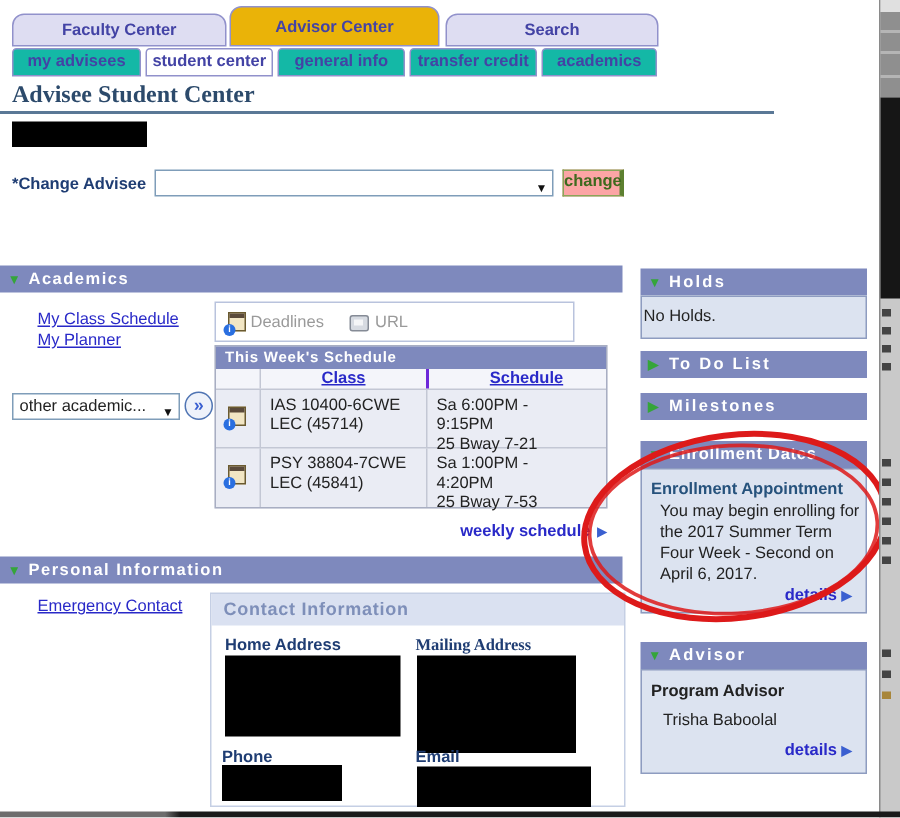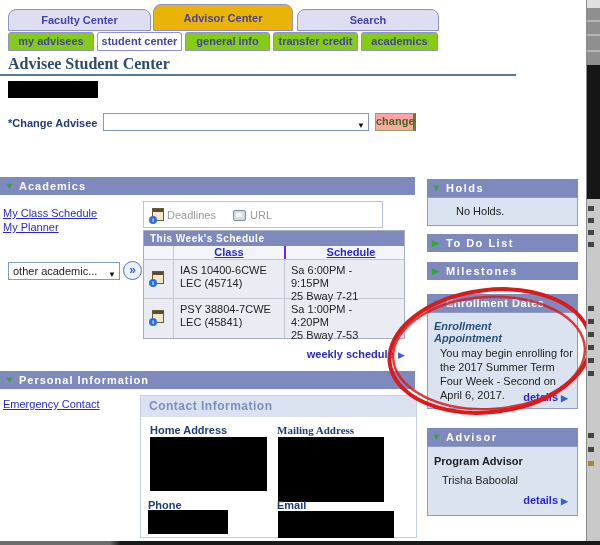"my advisees" .subtab { background: #84cc16 -> #14b8a6 }
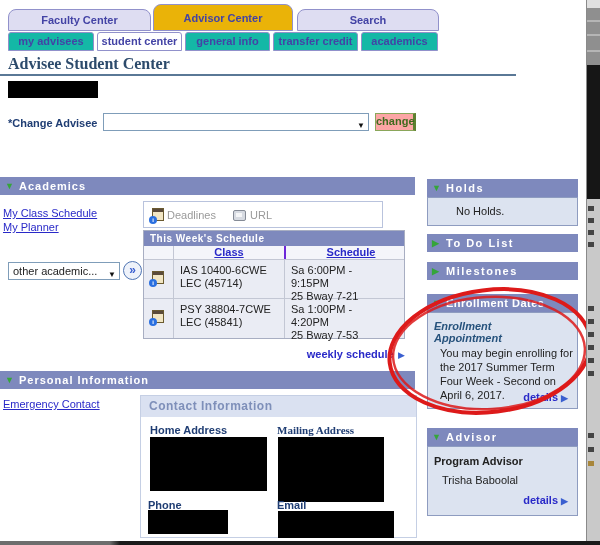"My Class Schedule" .link { margin-left: none -> 22px }
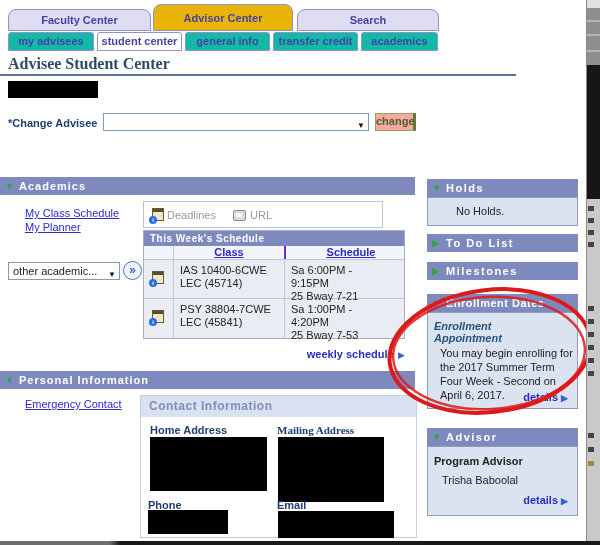"No Holds." div.panel-body { padding-left: 28px -> 1px }
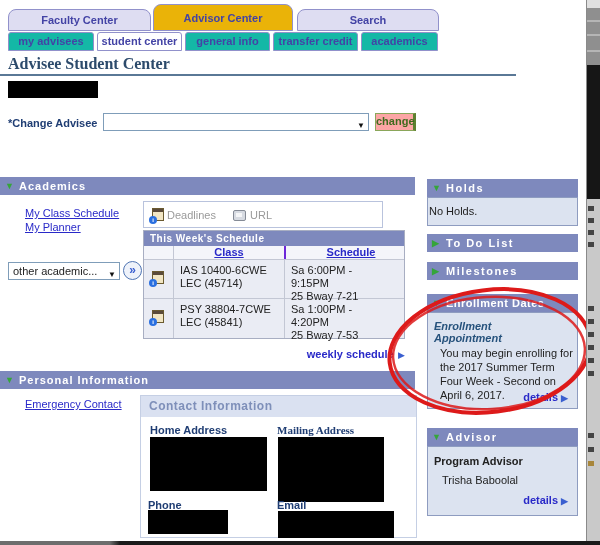"Enrollment Appointment" div { font-style: italic -> none; padding: 7px 16px 0 6px -> 7px 4px 0 6px }
